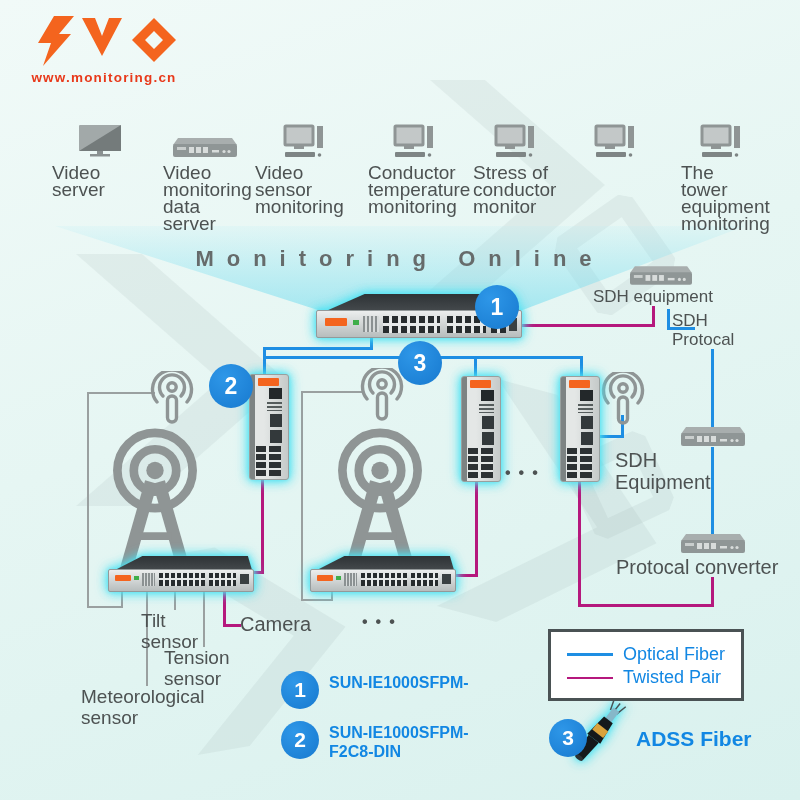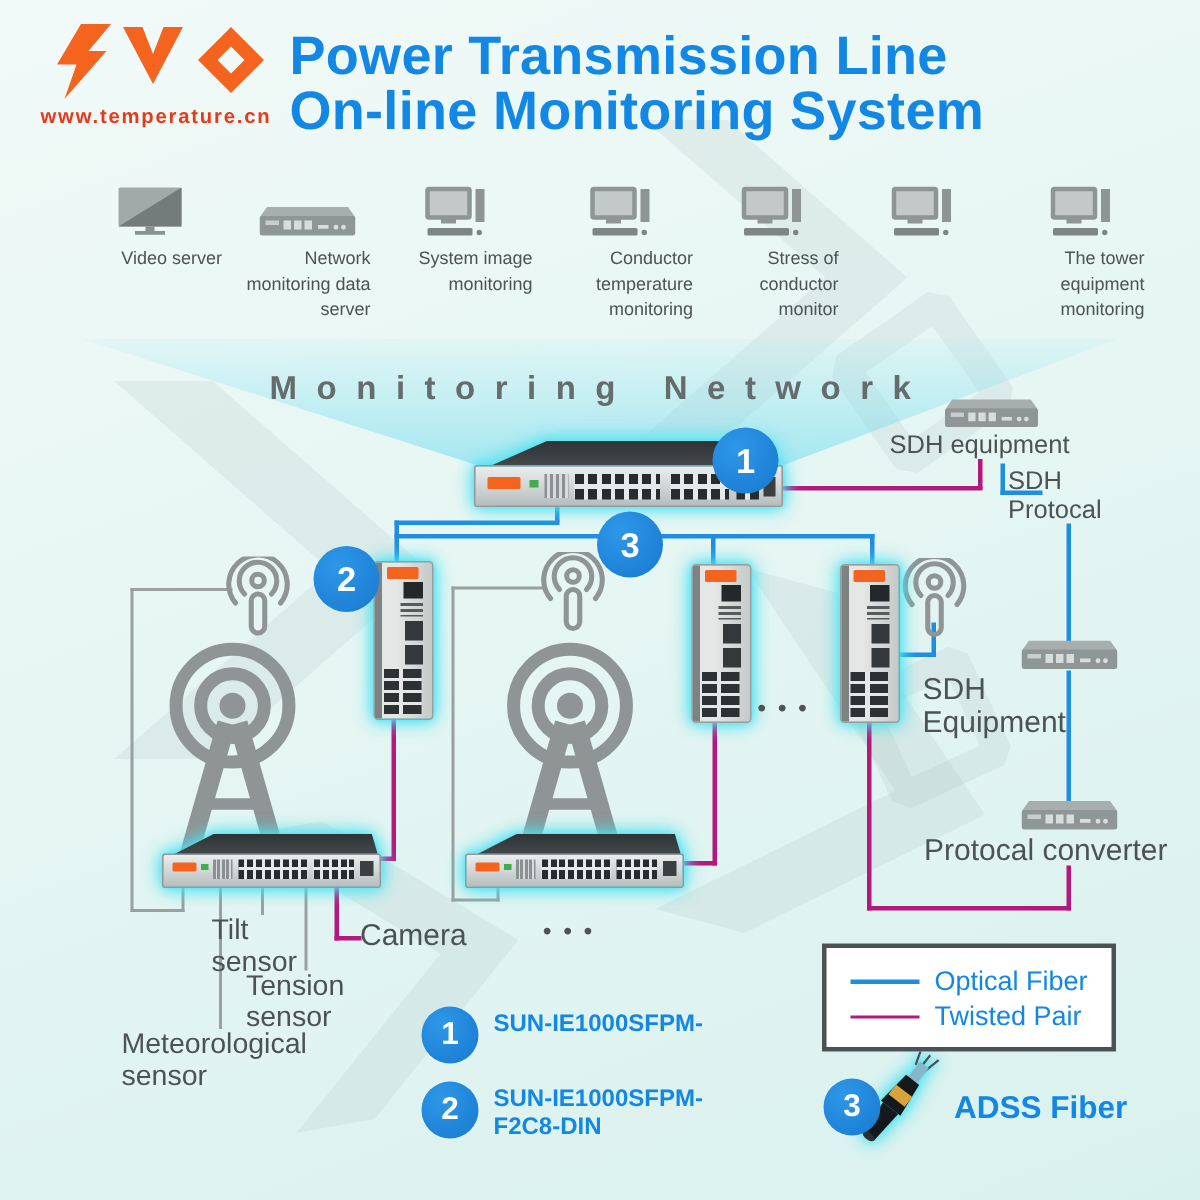"Power Transmission Line" div.title { html: <div> <div>Power Transmission Line</div> <div>On-line Monitoring System</div> </div> -> none }
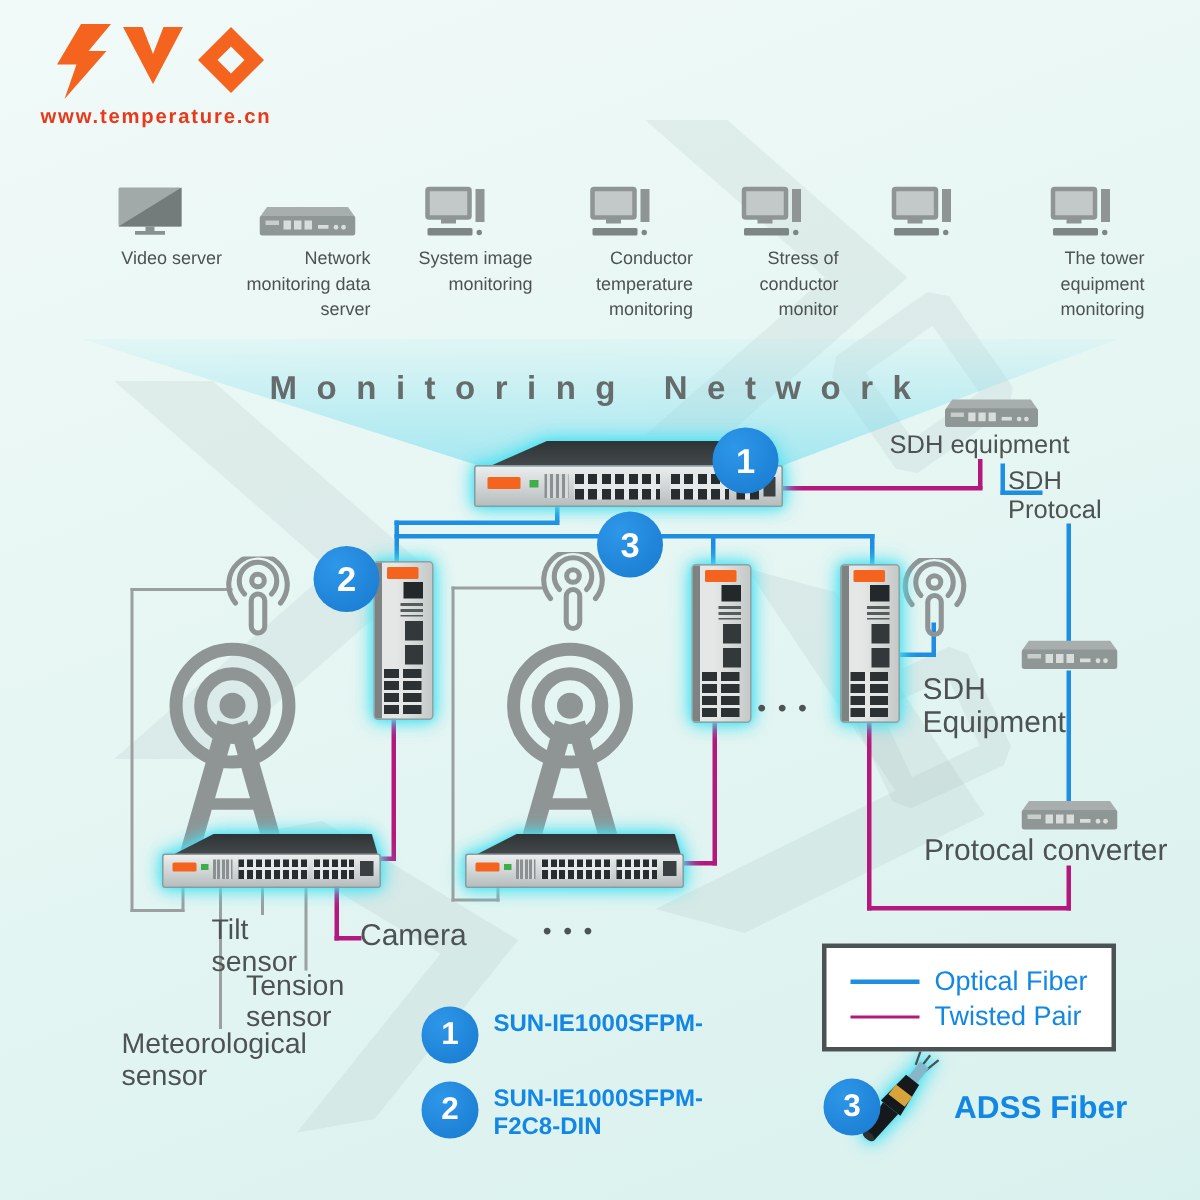"www.temperature.cn" div.site { text: www.temperature.cn -> www.monitoring.cn }
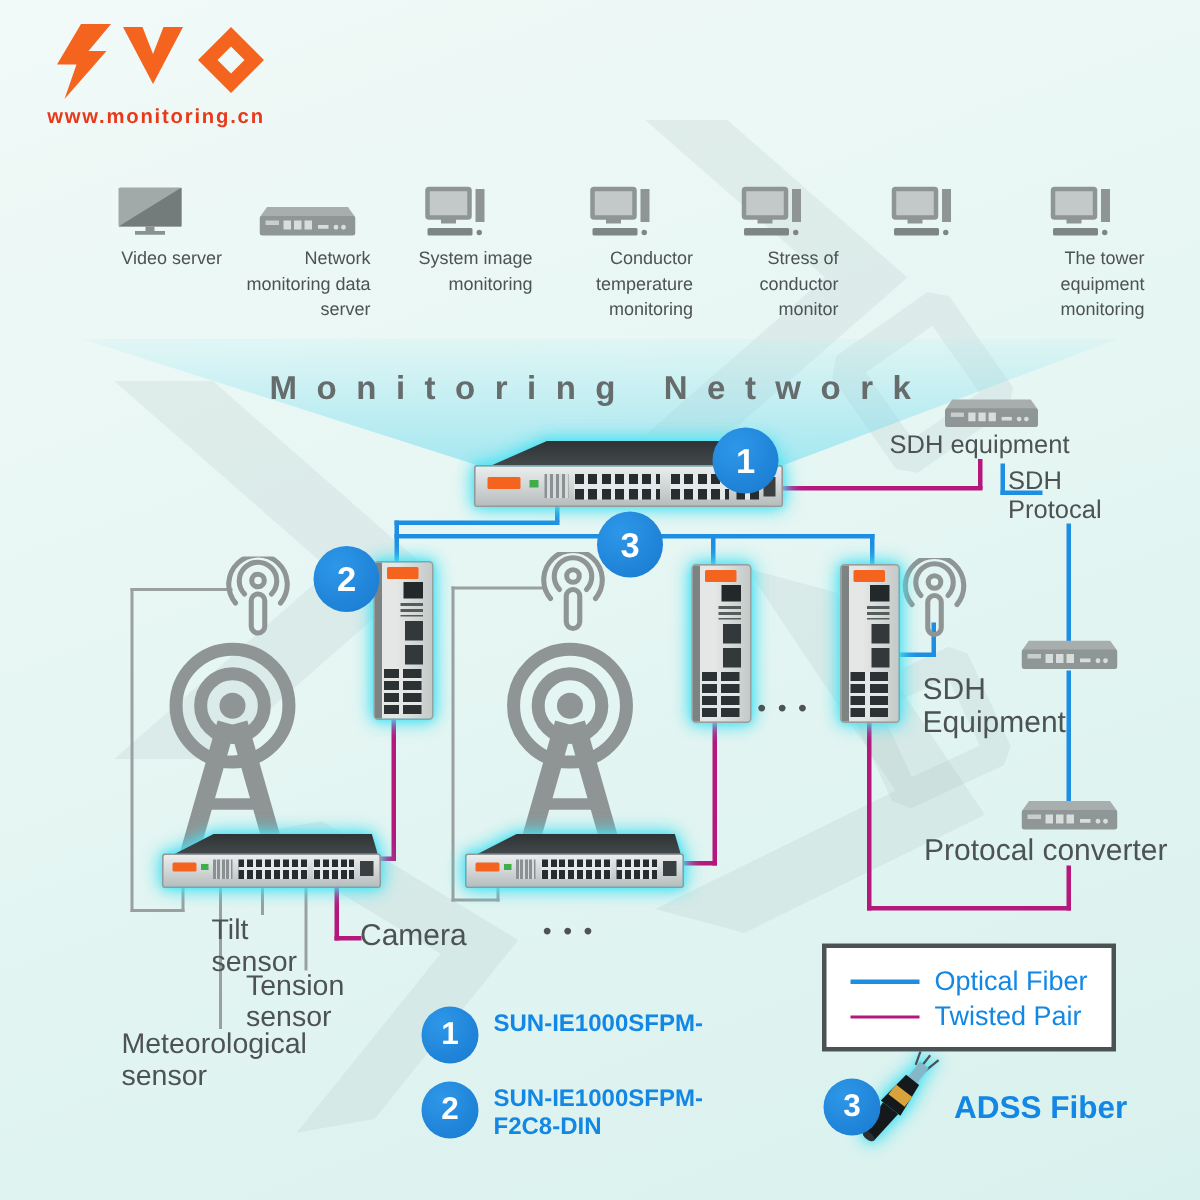"Video server" .mlabel { font-size: 12px -> 19px; text-align: right -> left }
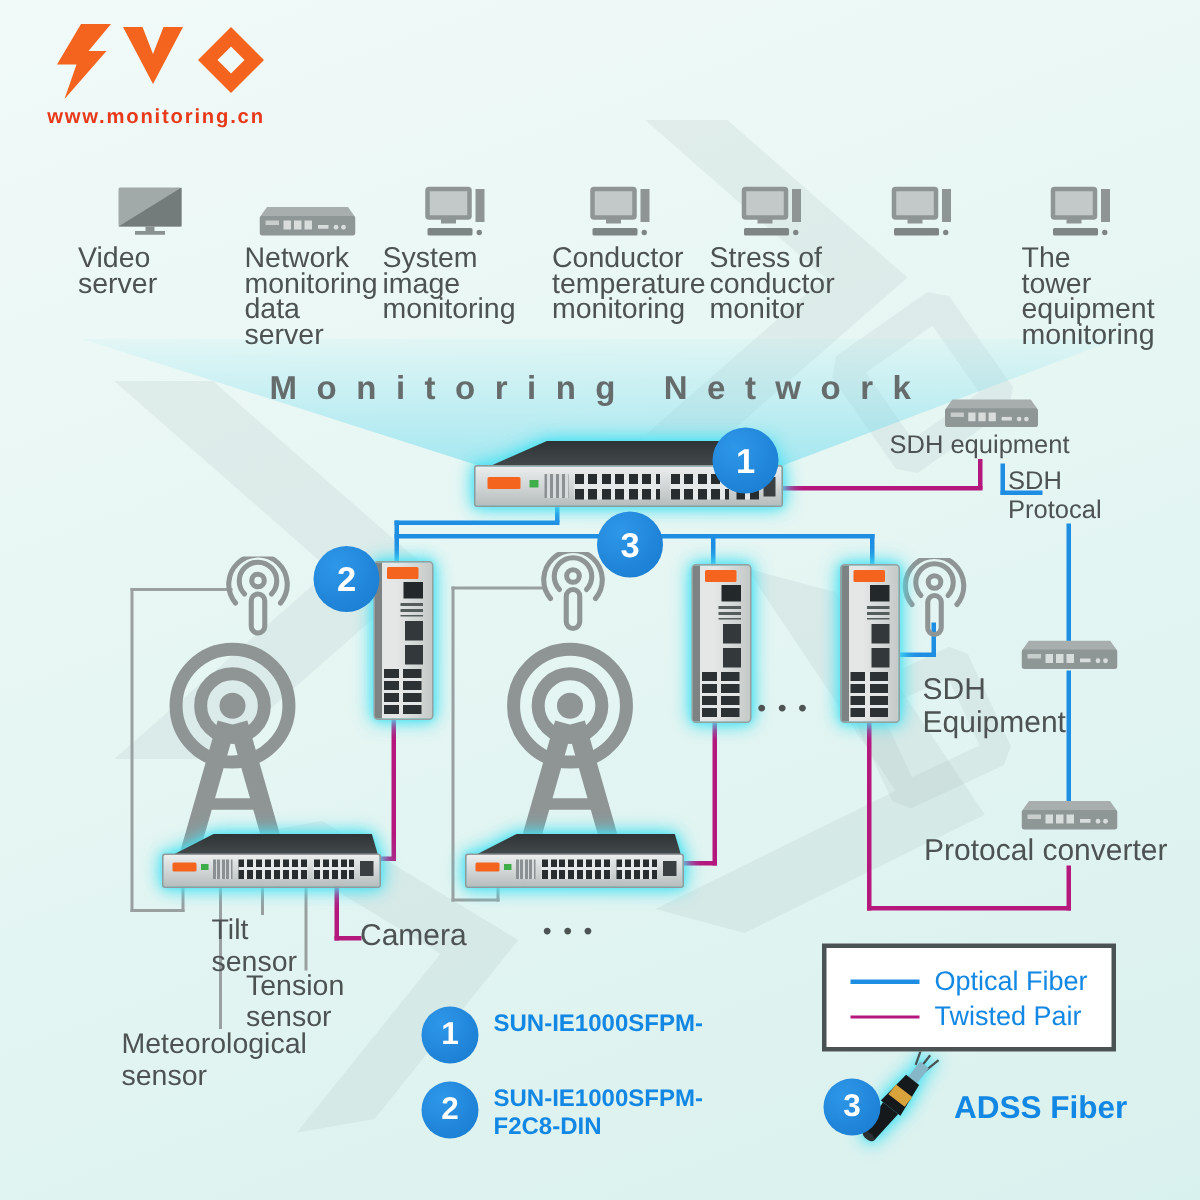"Network monitoring data server" div.mlabel { text: Network -> Video }
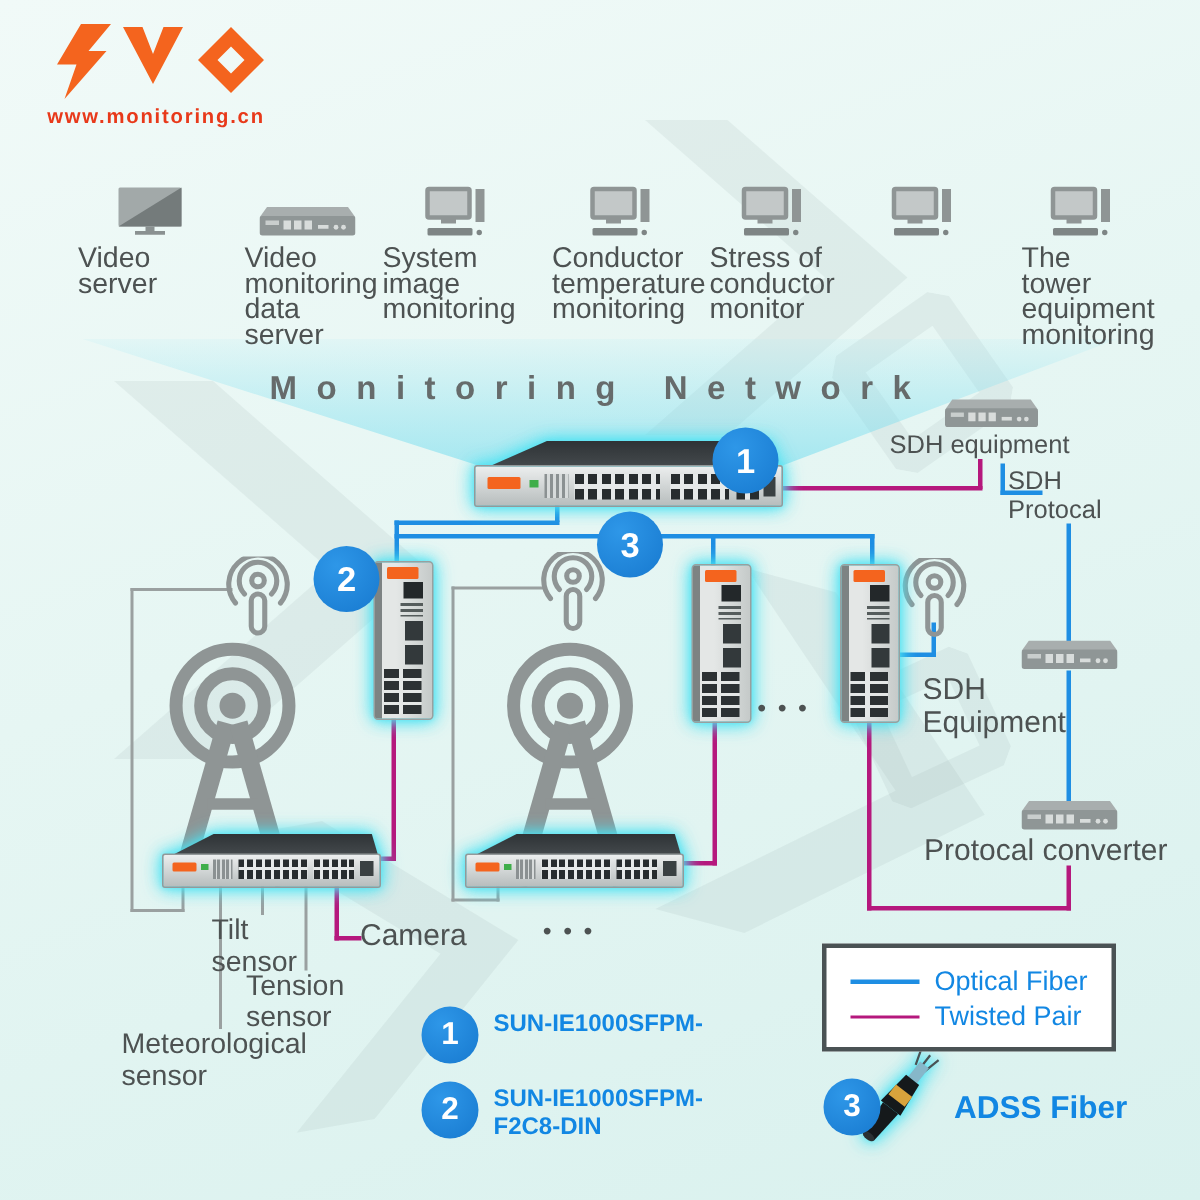"System image monitoring" div.mlabel { text: System image -> Video sensor }
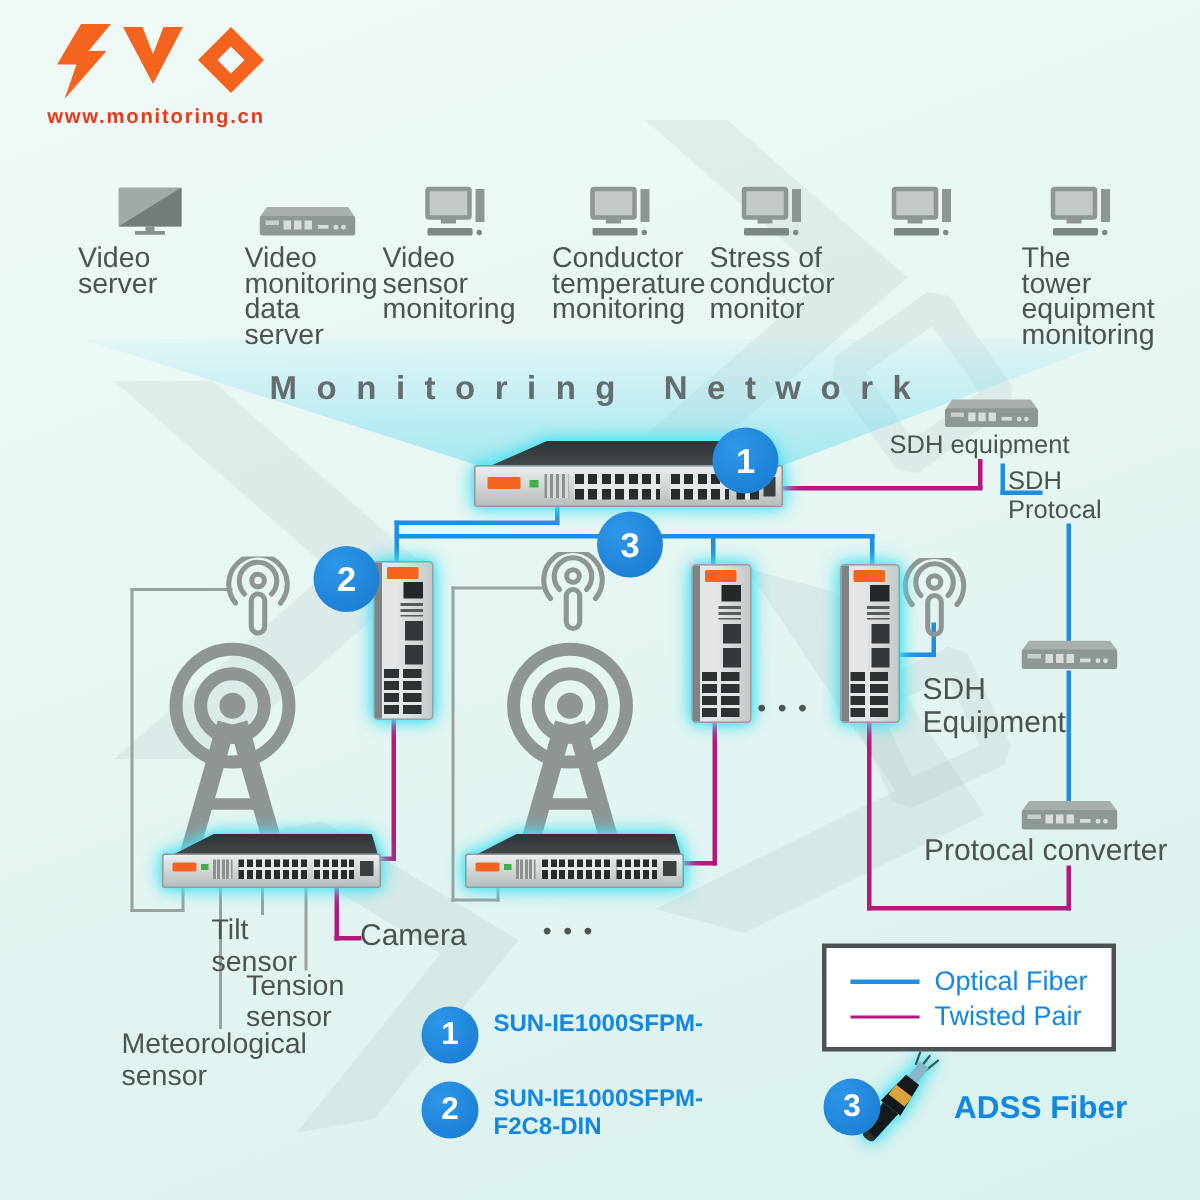"Monitoring Network" div.mctr { text: Network -> Online }
